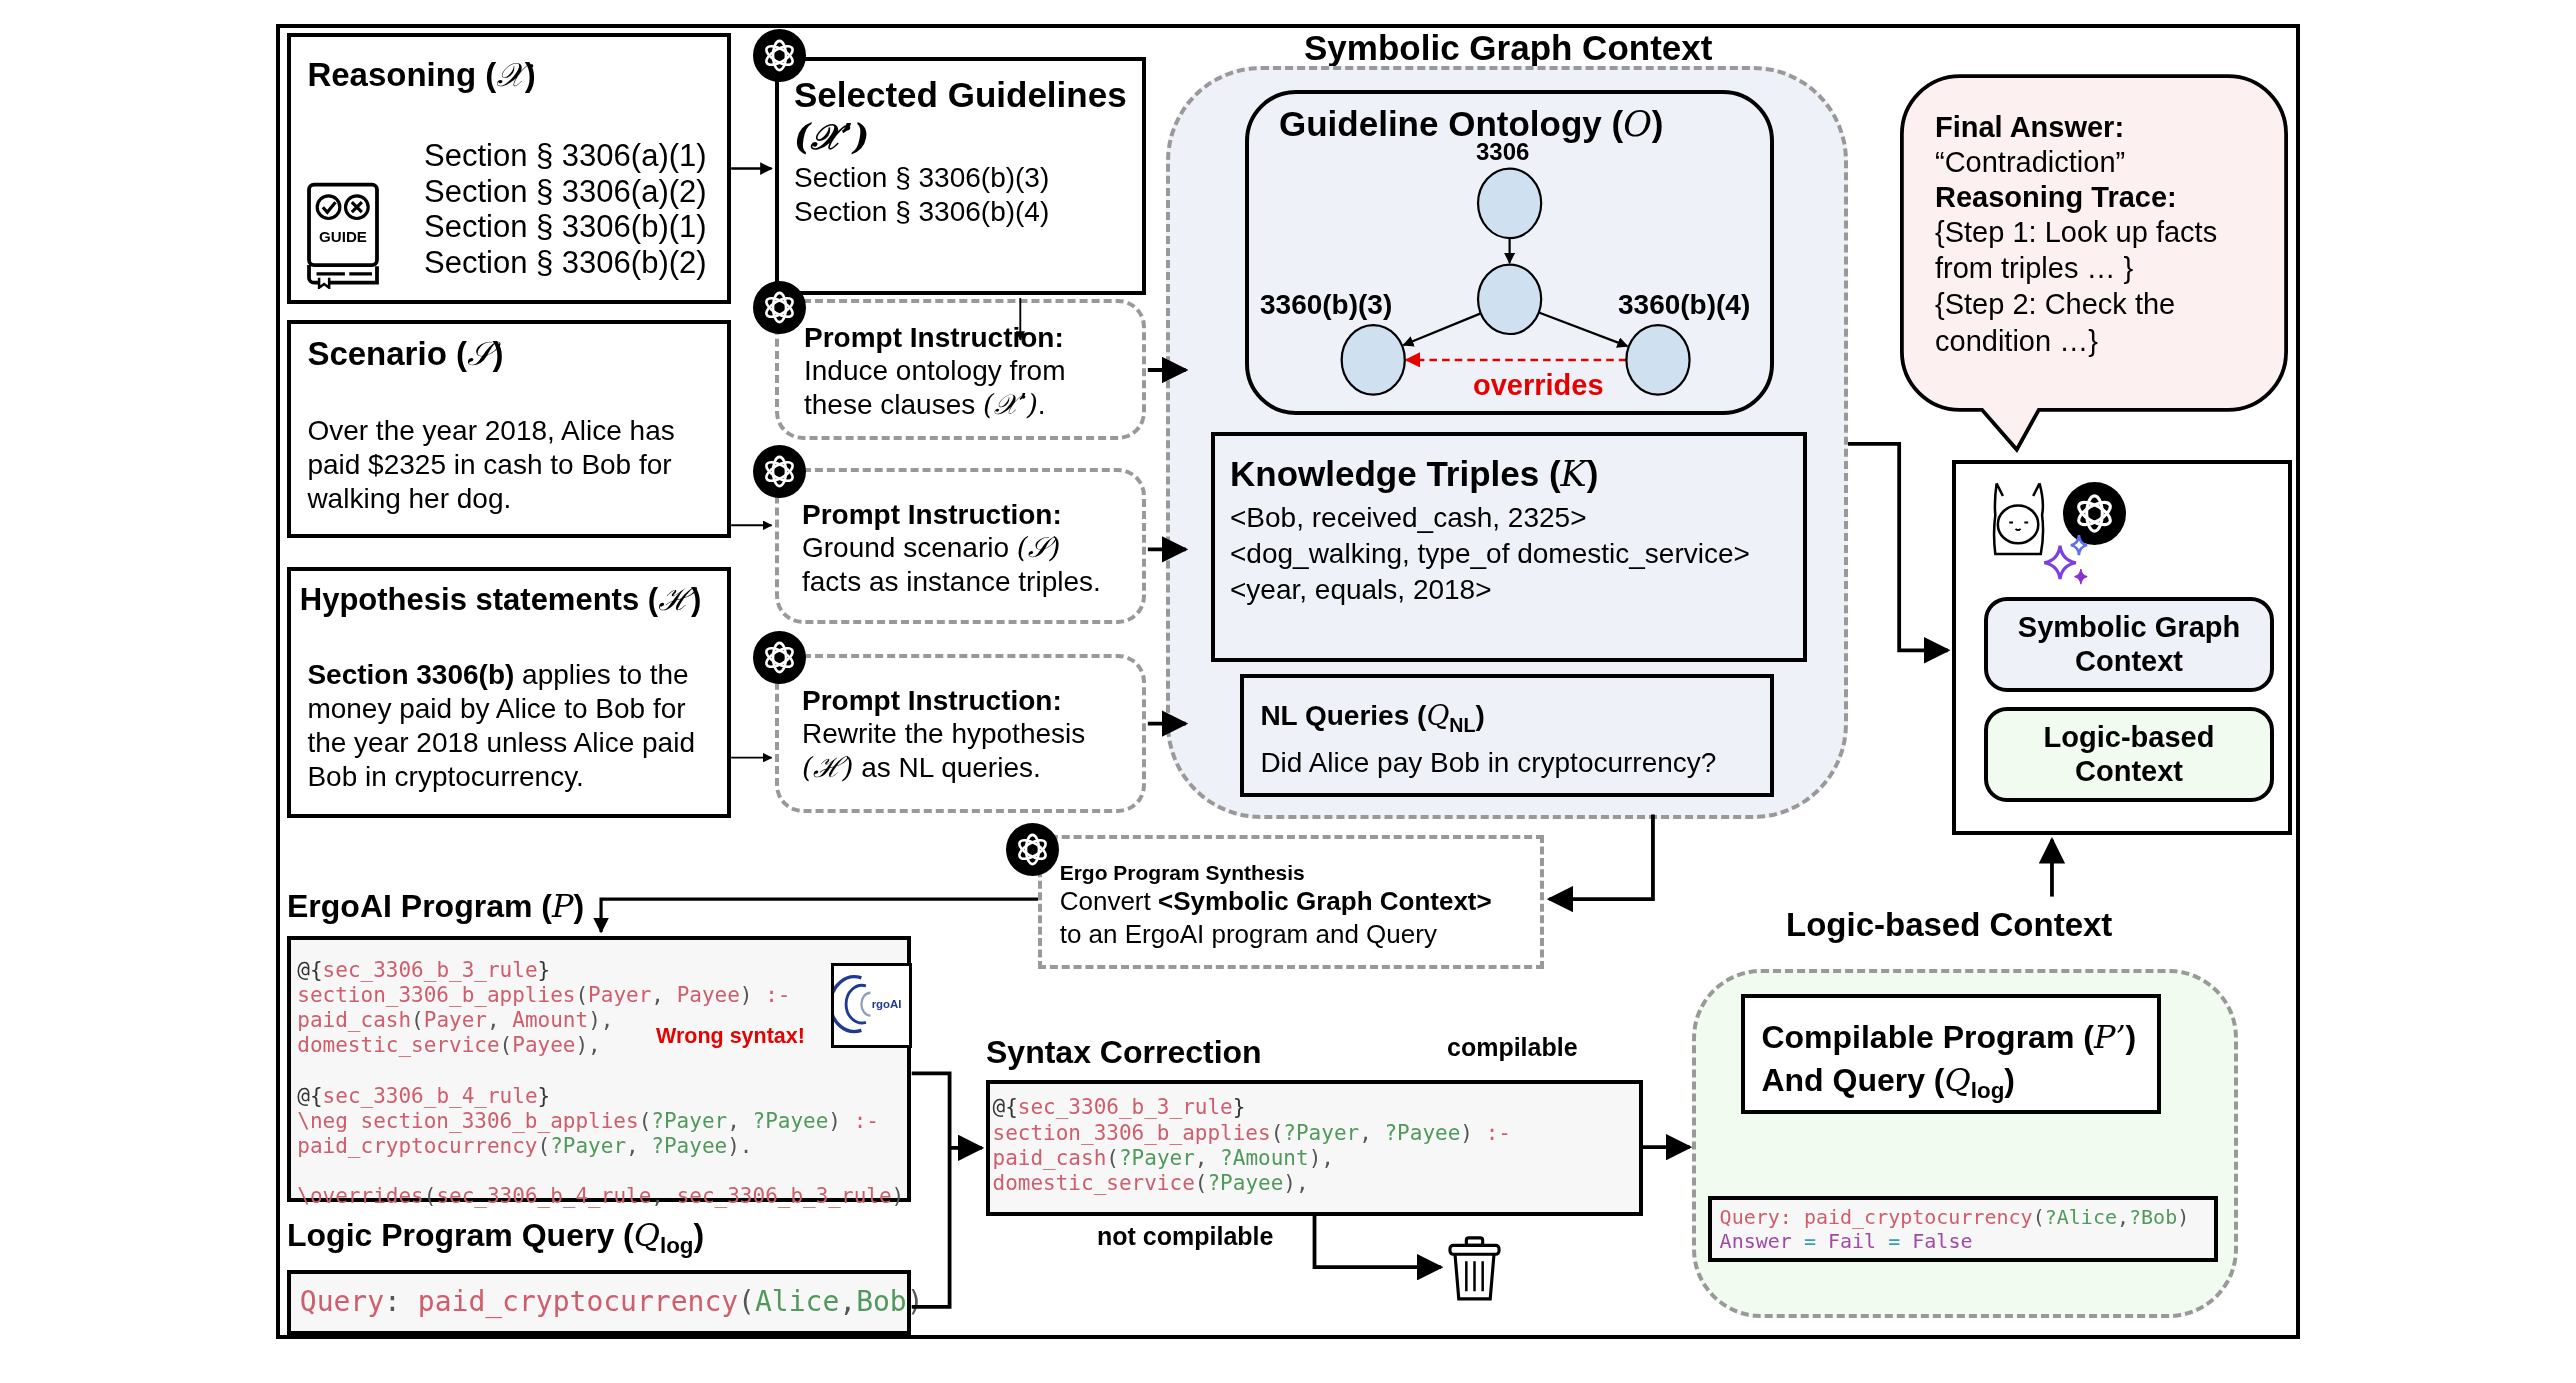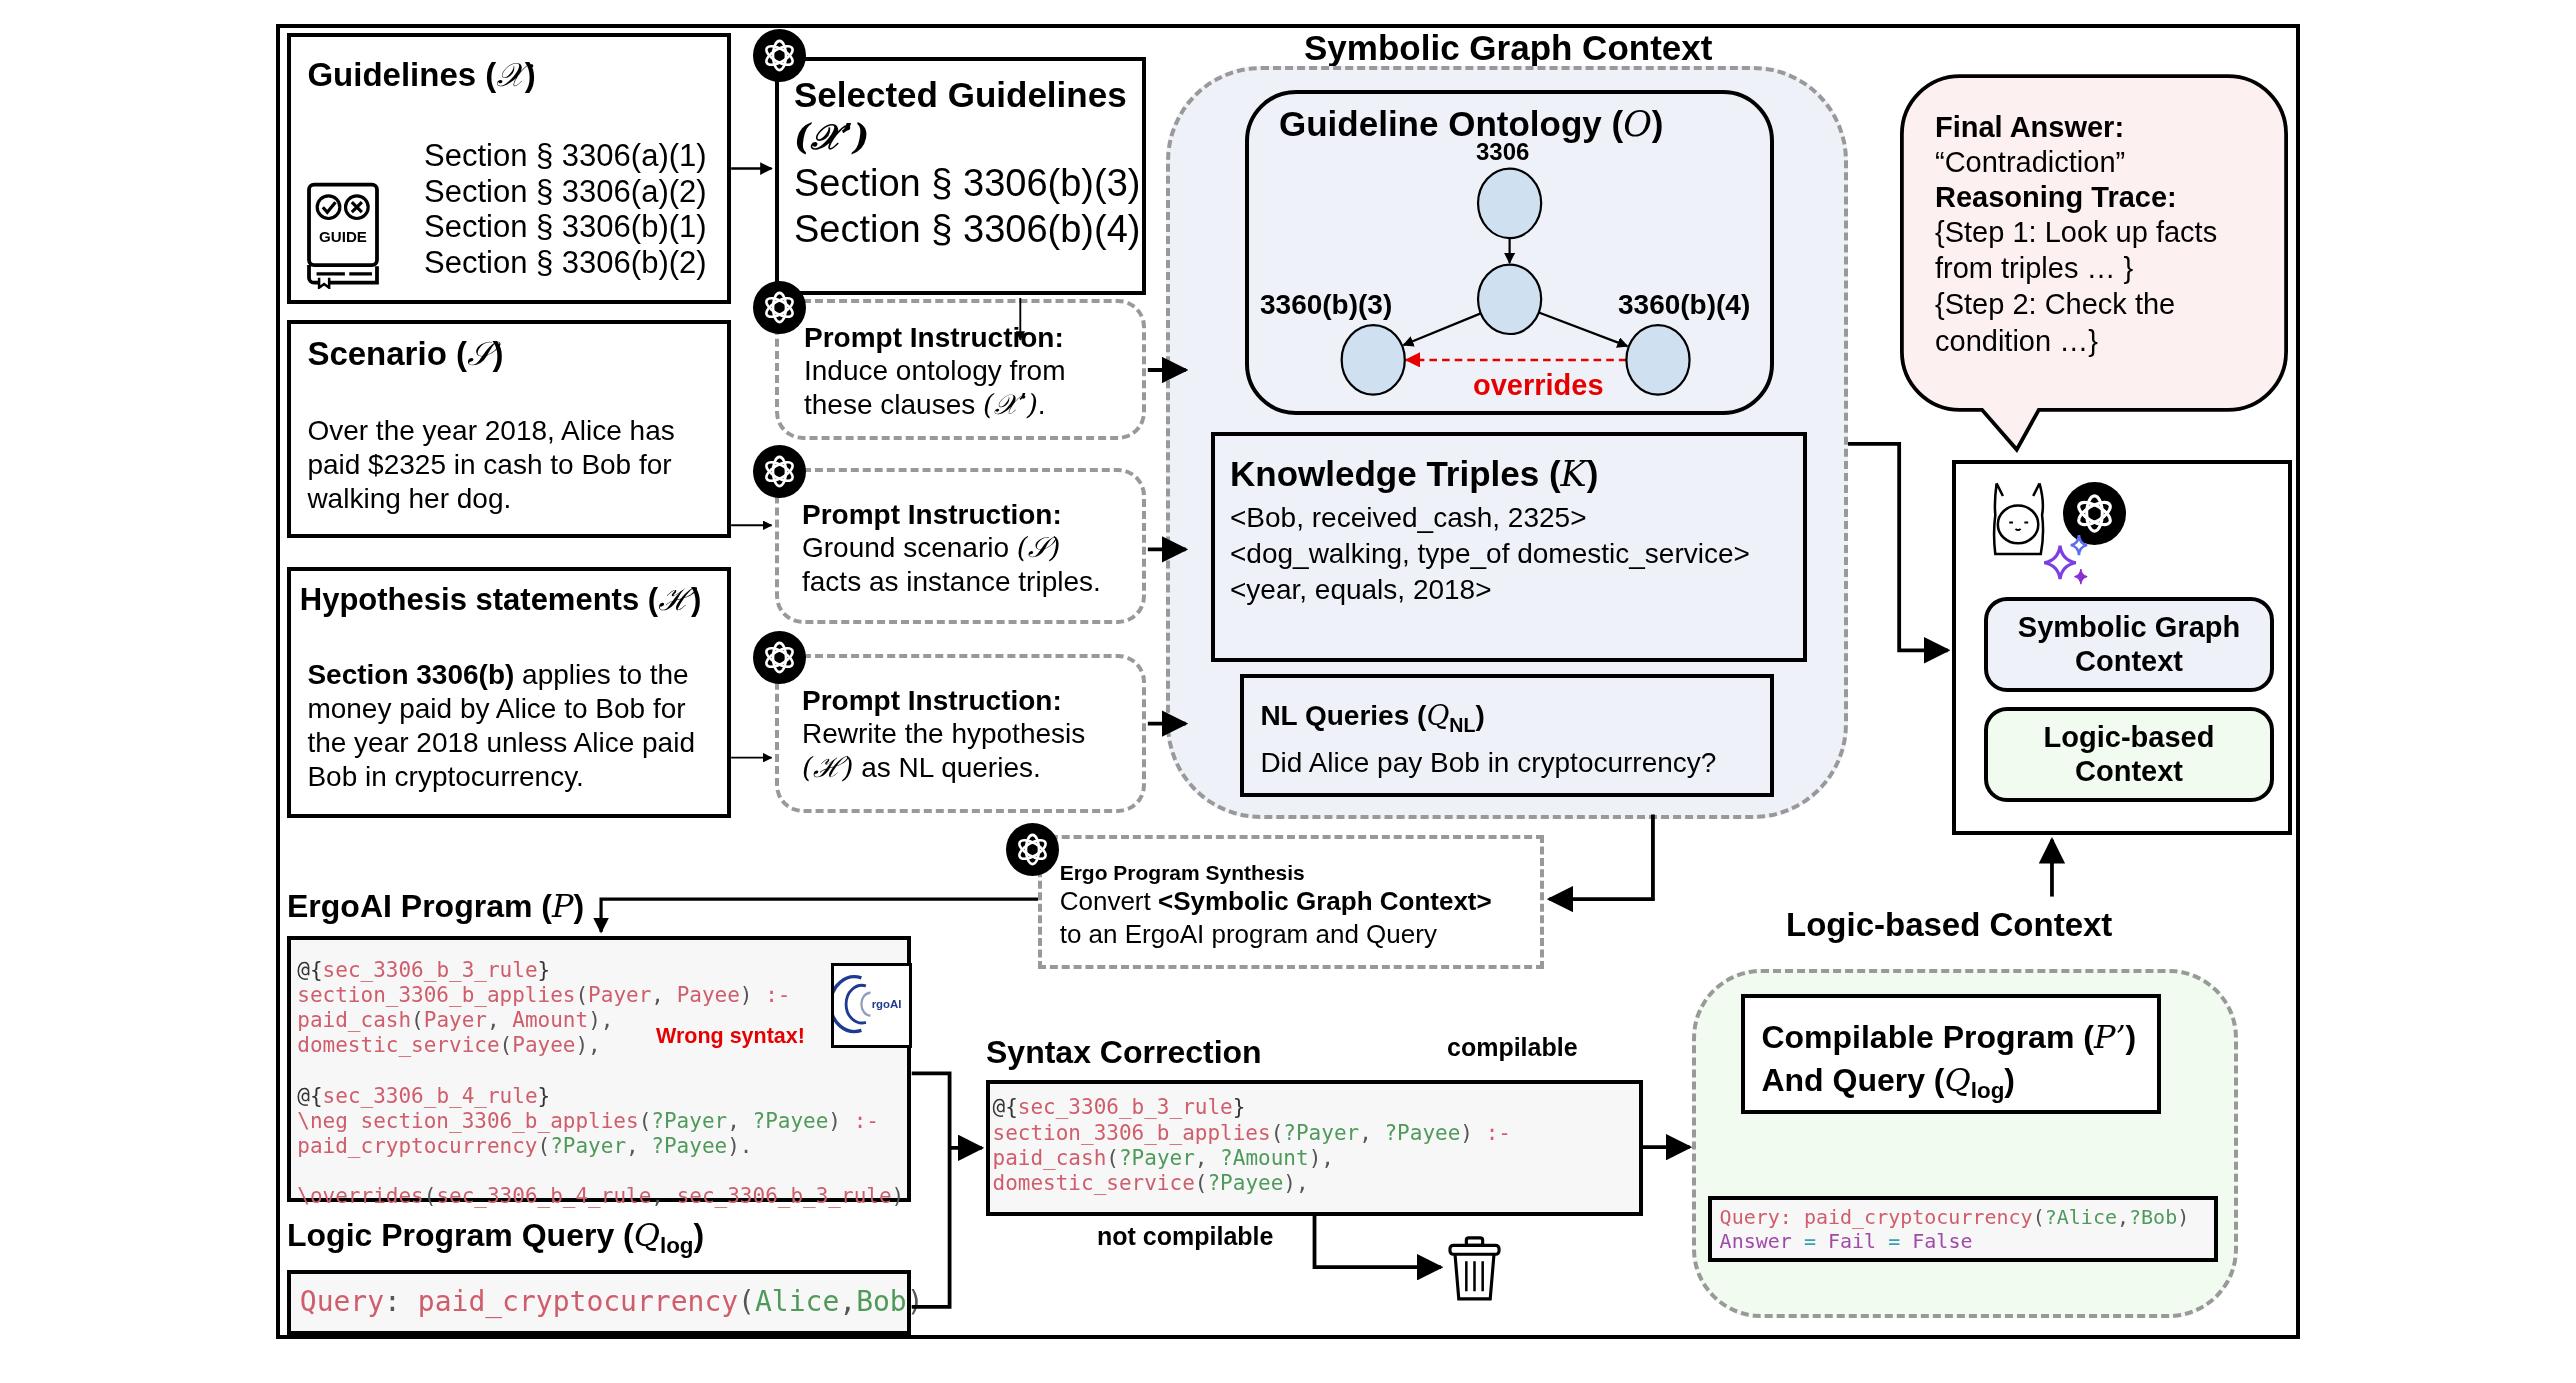"Guidelines (" span { text: Guidelines -> Reasoning }
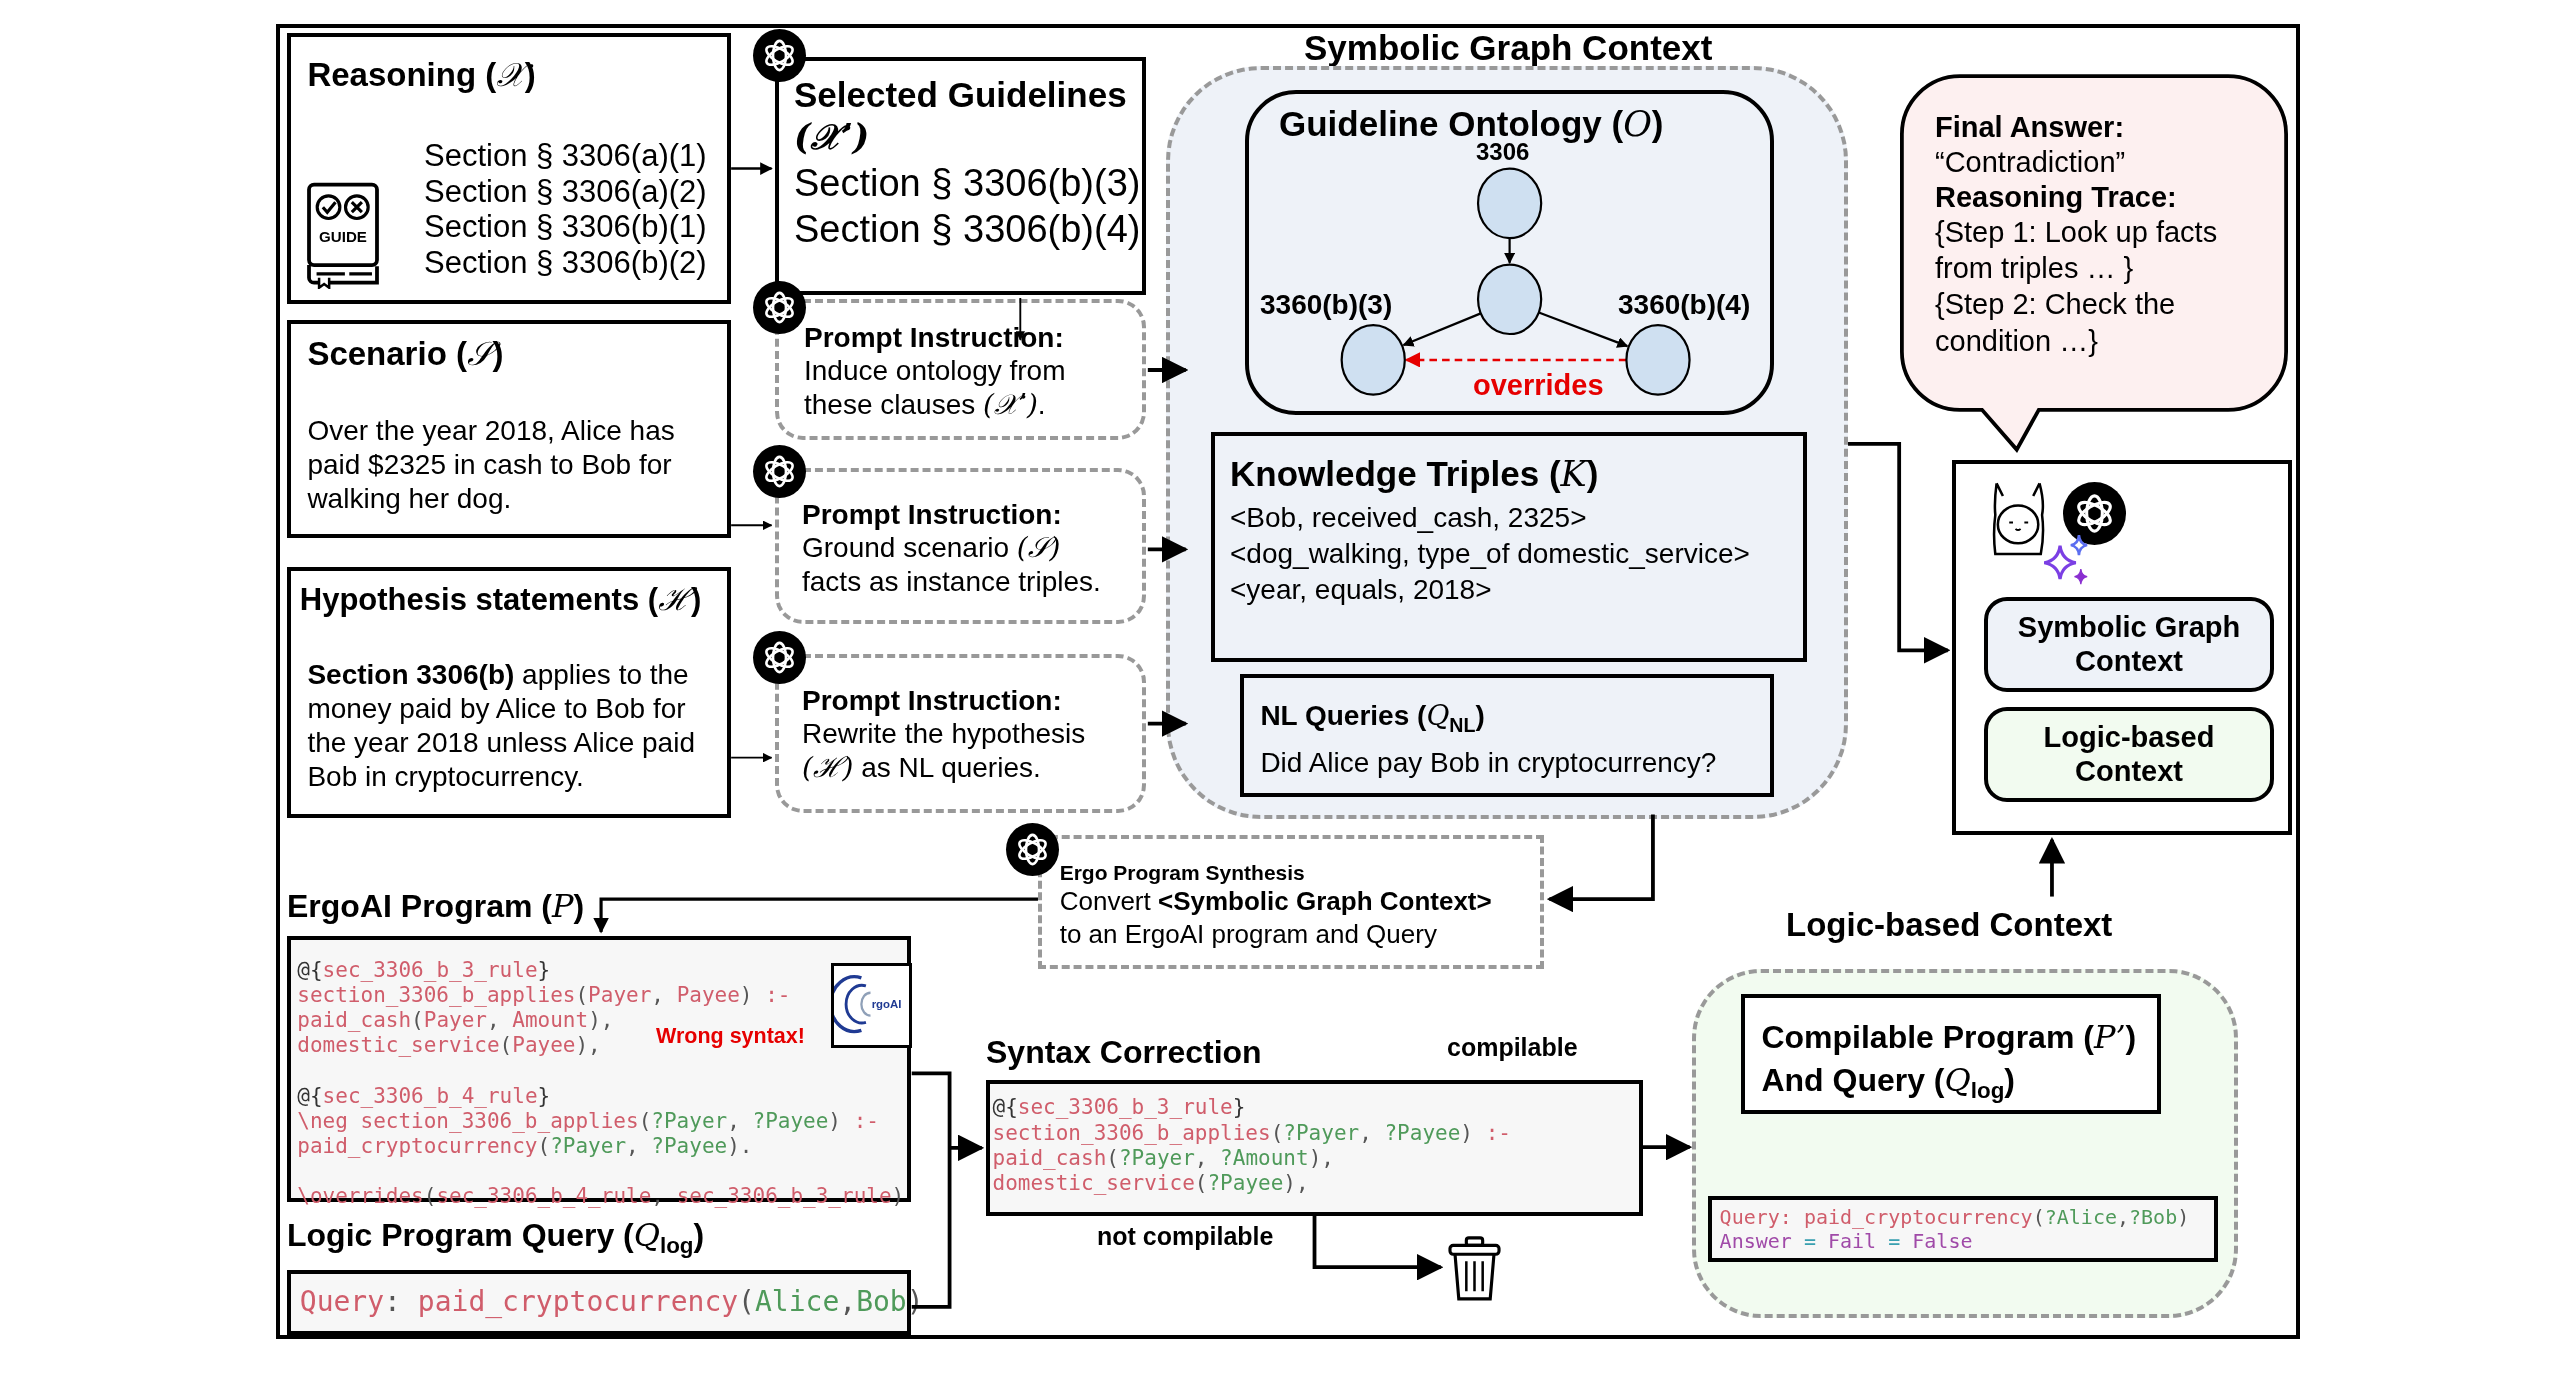"Section § 3306(b)(3)" div.abs { font-size: 38px -> 28px }
